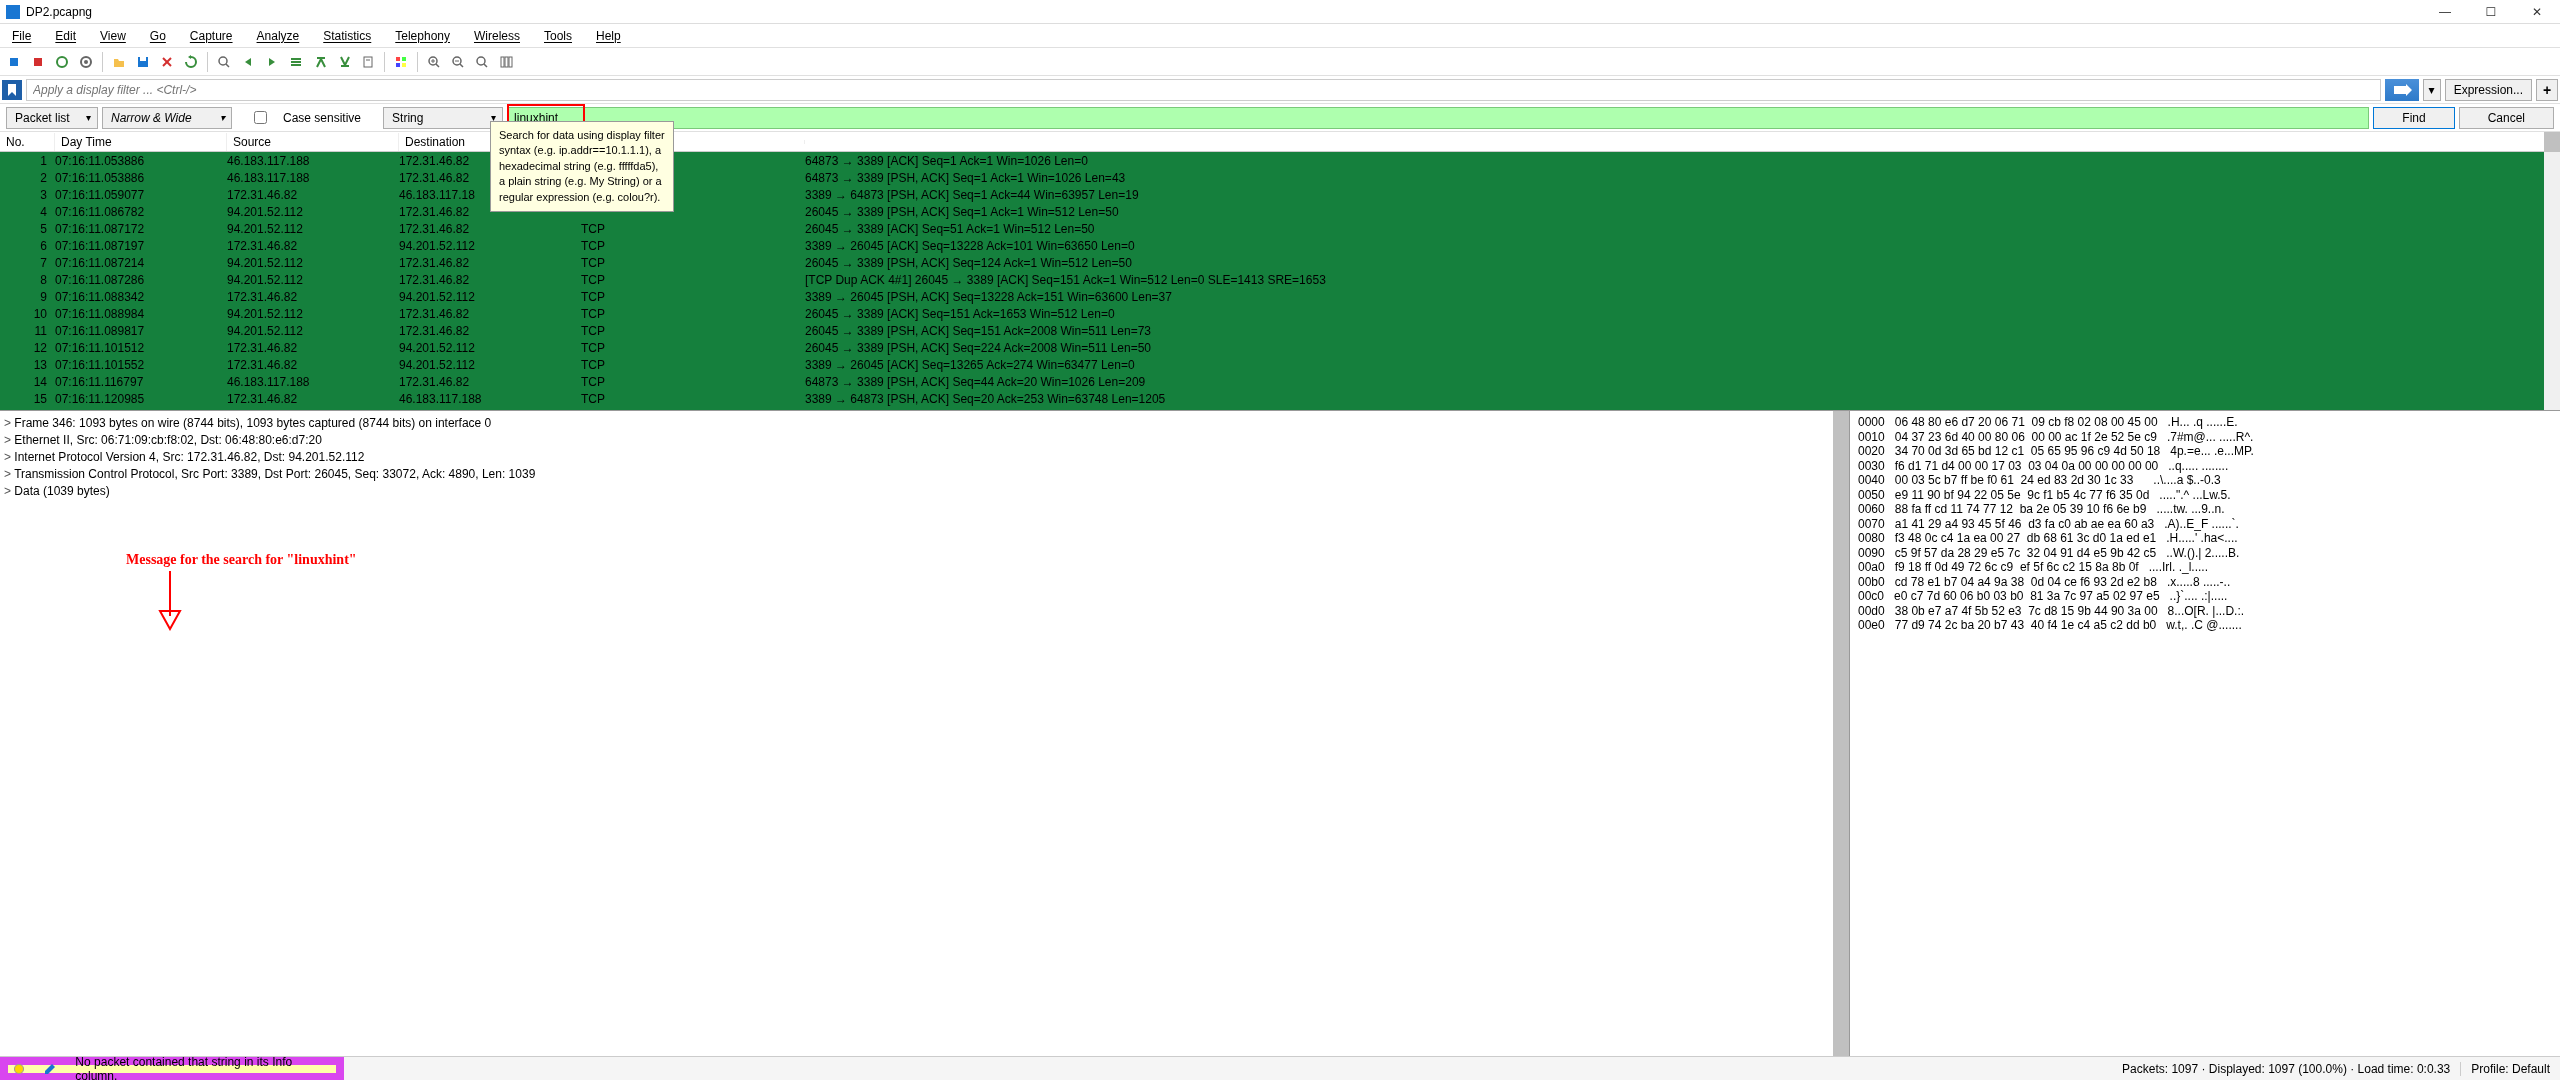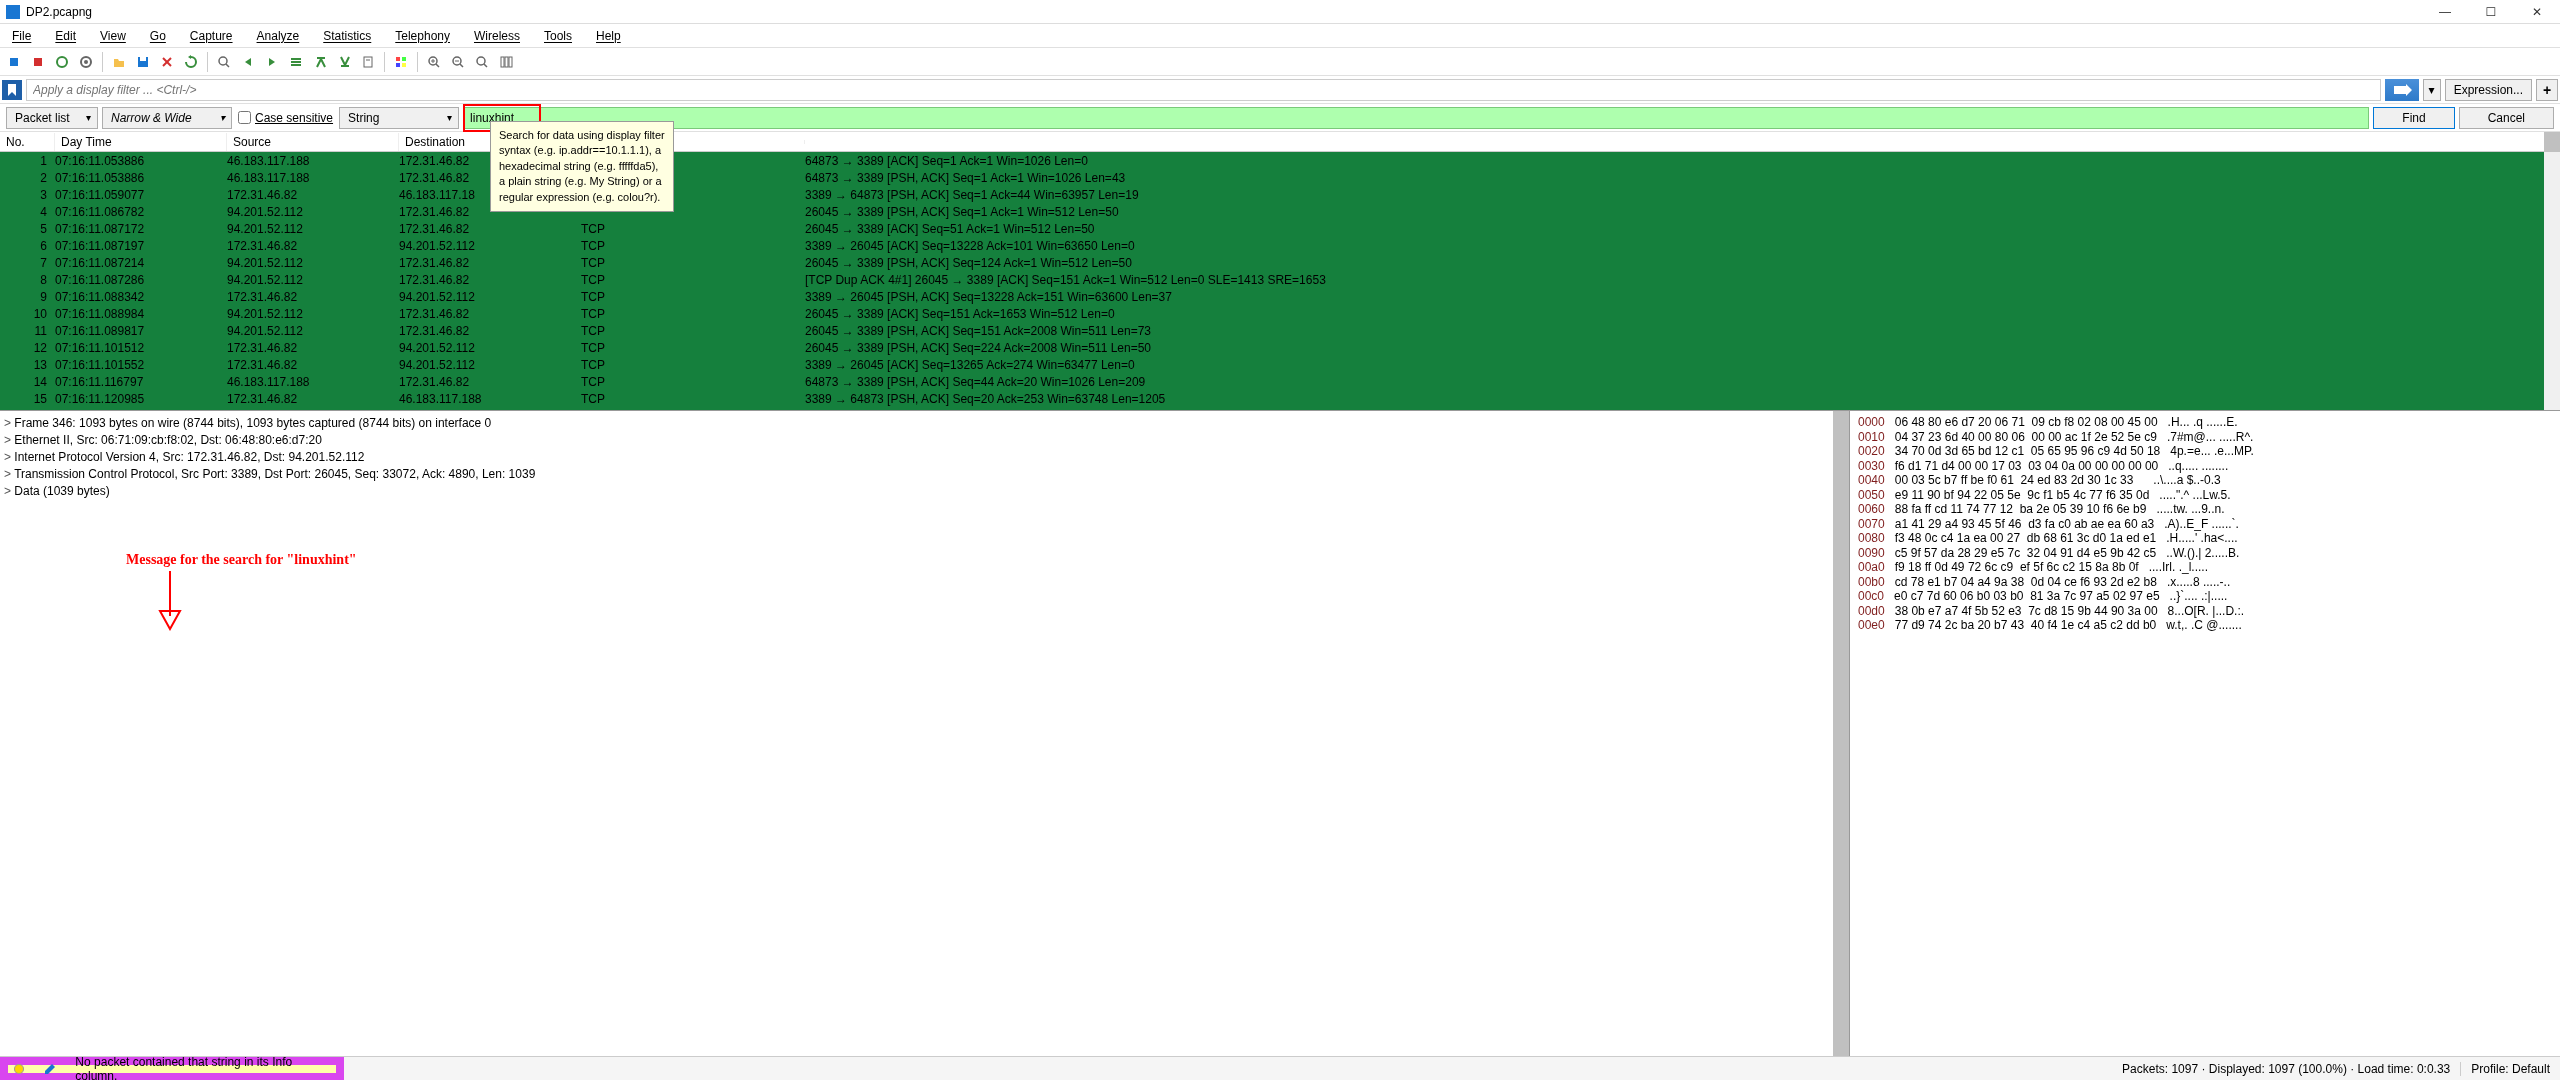"Case sensitive" .find-bar .checkbox-wrap { gap: 4px -> 16px; margin: 0 2px -> 0 18px; text-decoration: underline -> none }
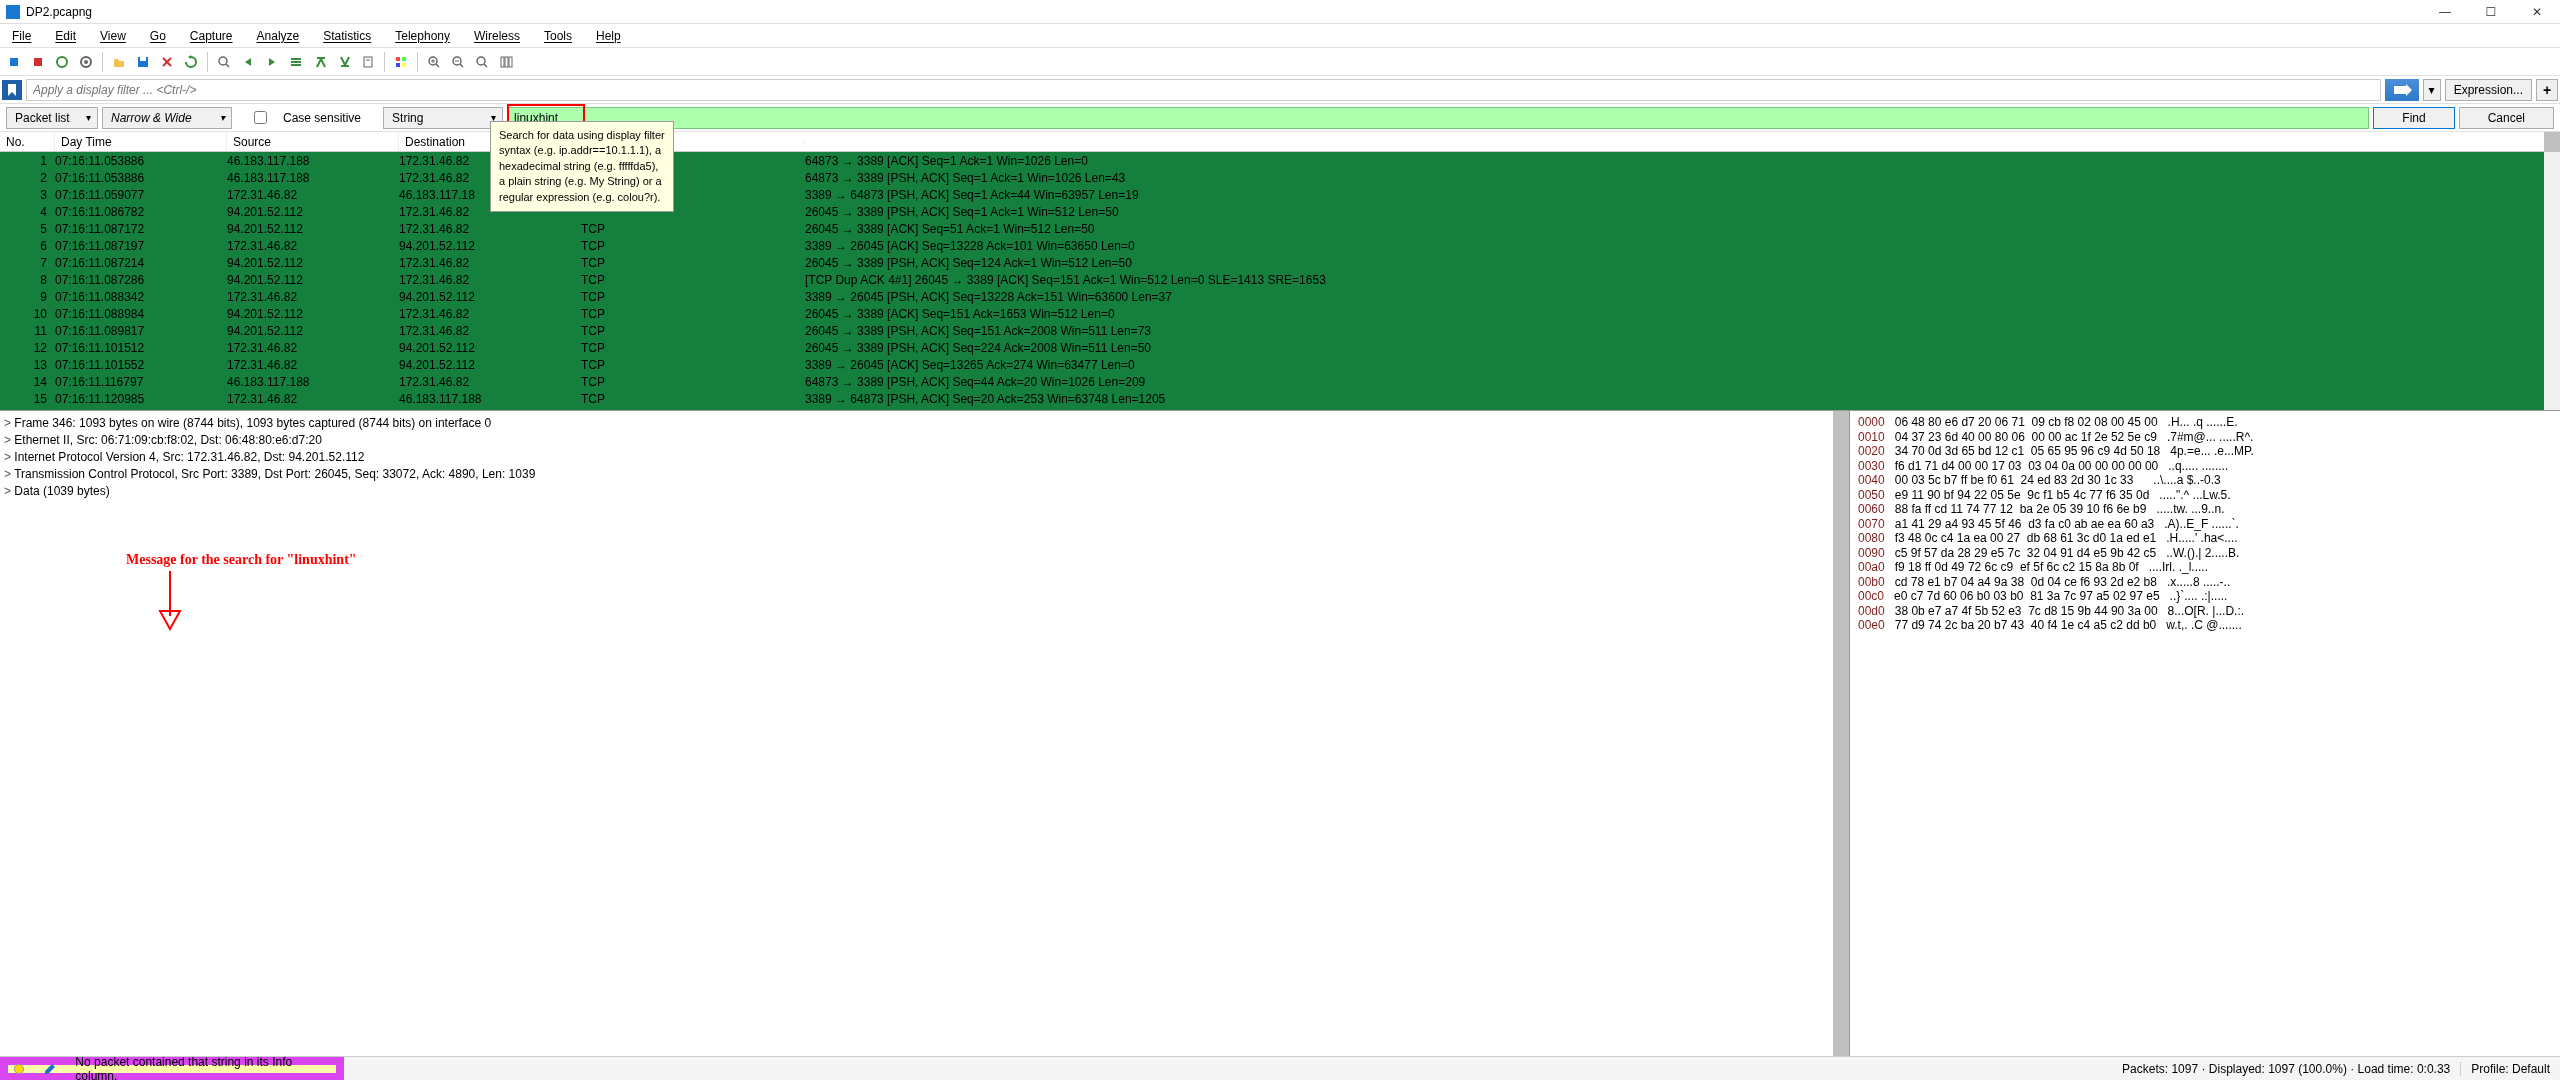"0000" .hex-row .offset { color: #7f1d1d -> #000000 }
